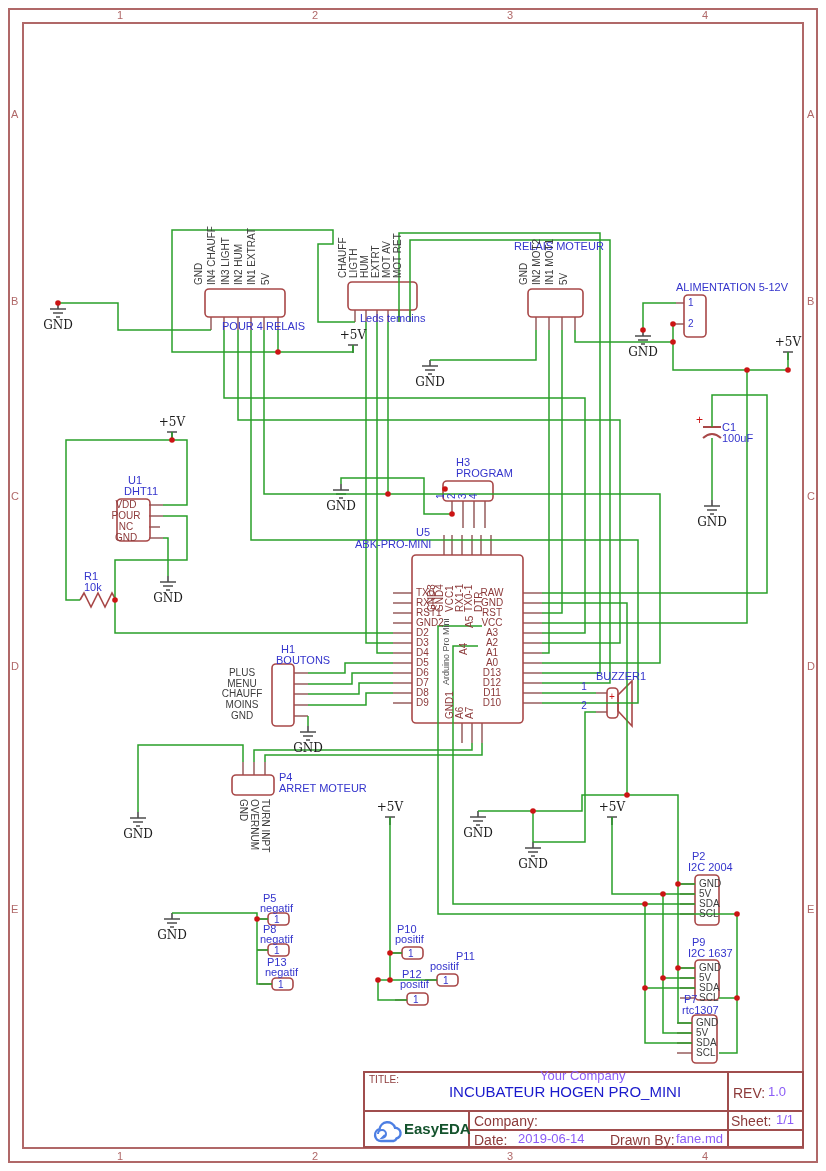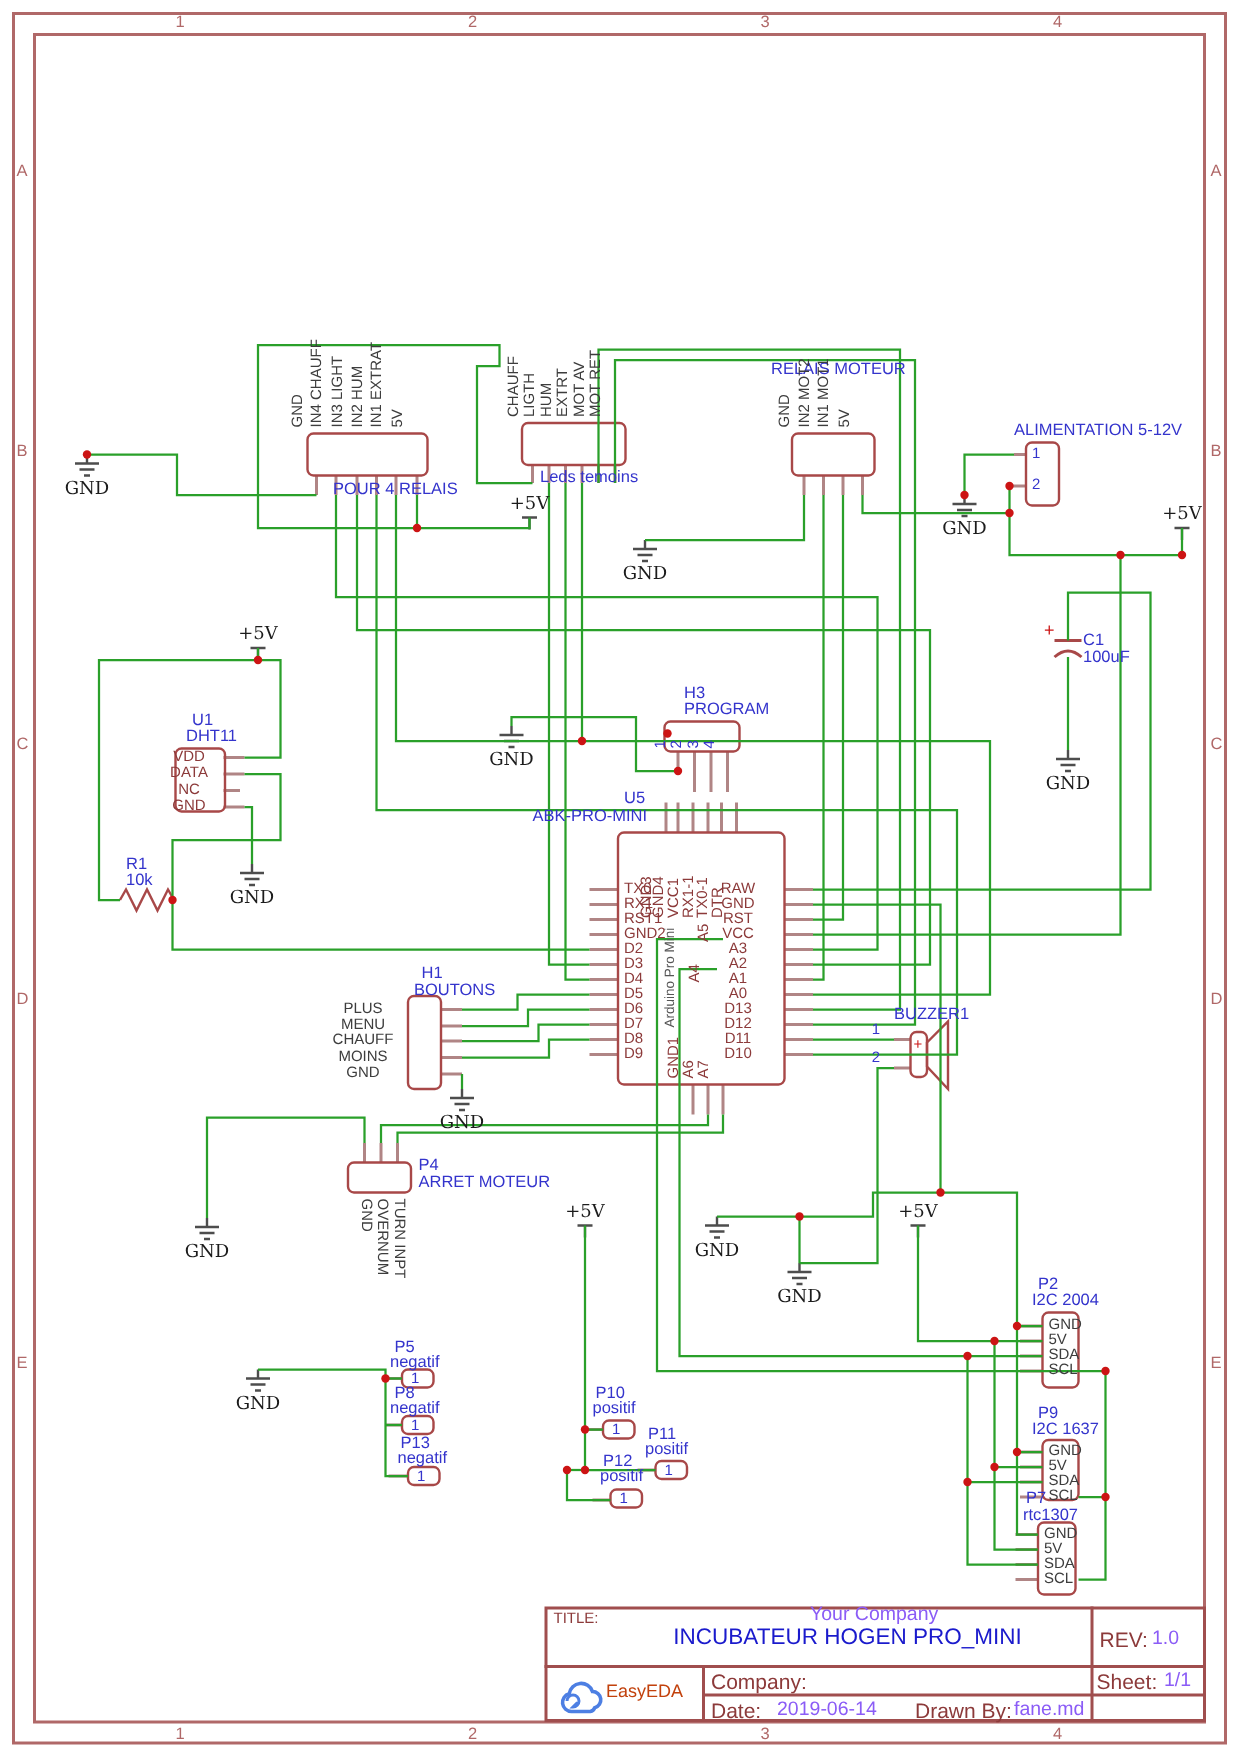"DATA" div.hl { text: DATA -> POUR }
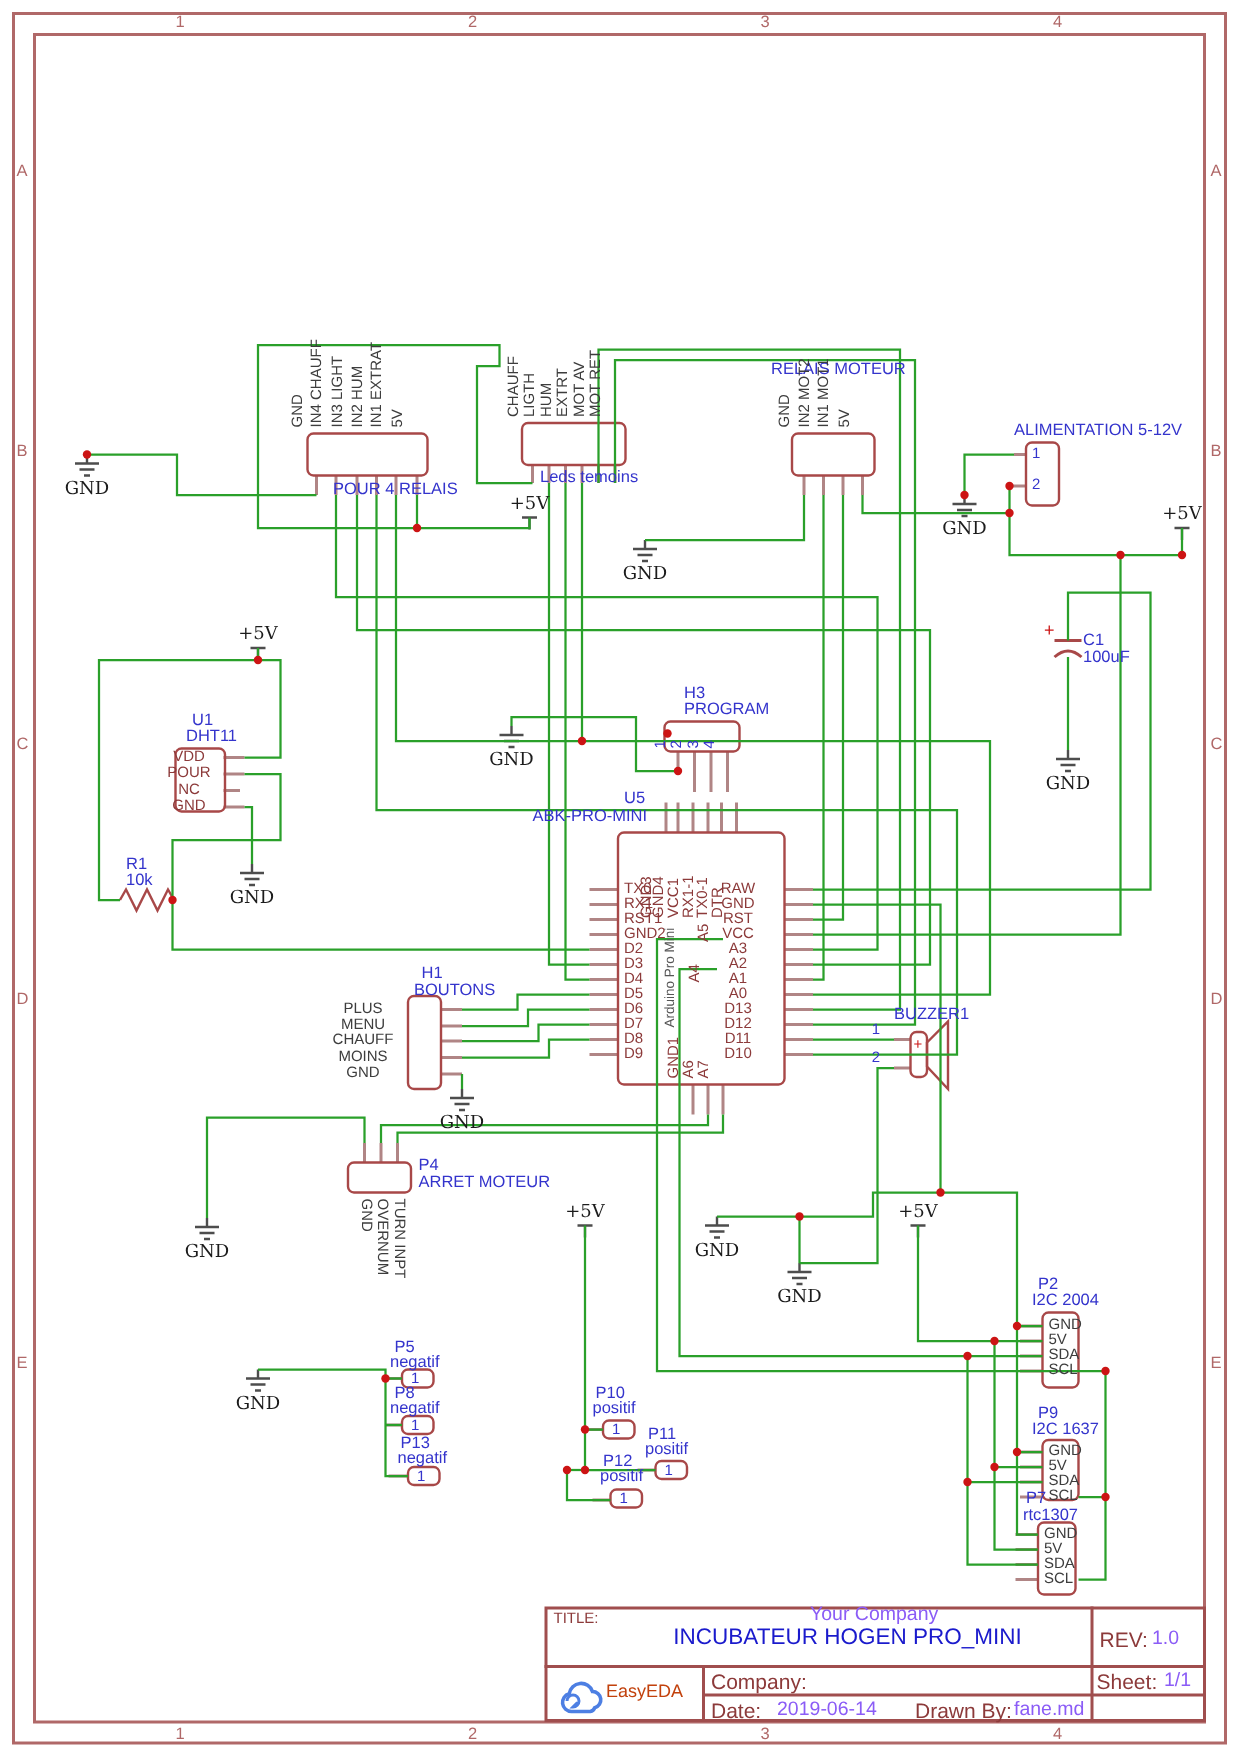"P11" div.hl { left: 432px -> 456px }
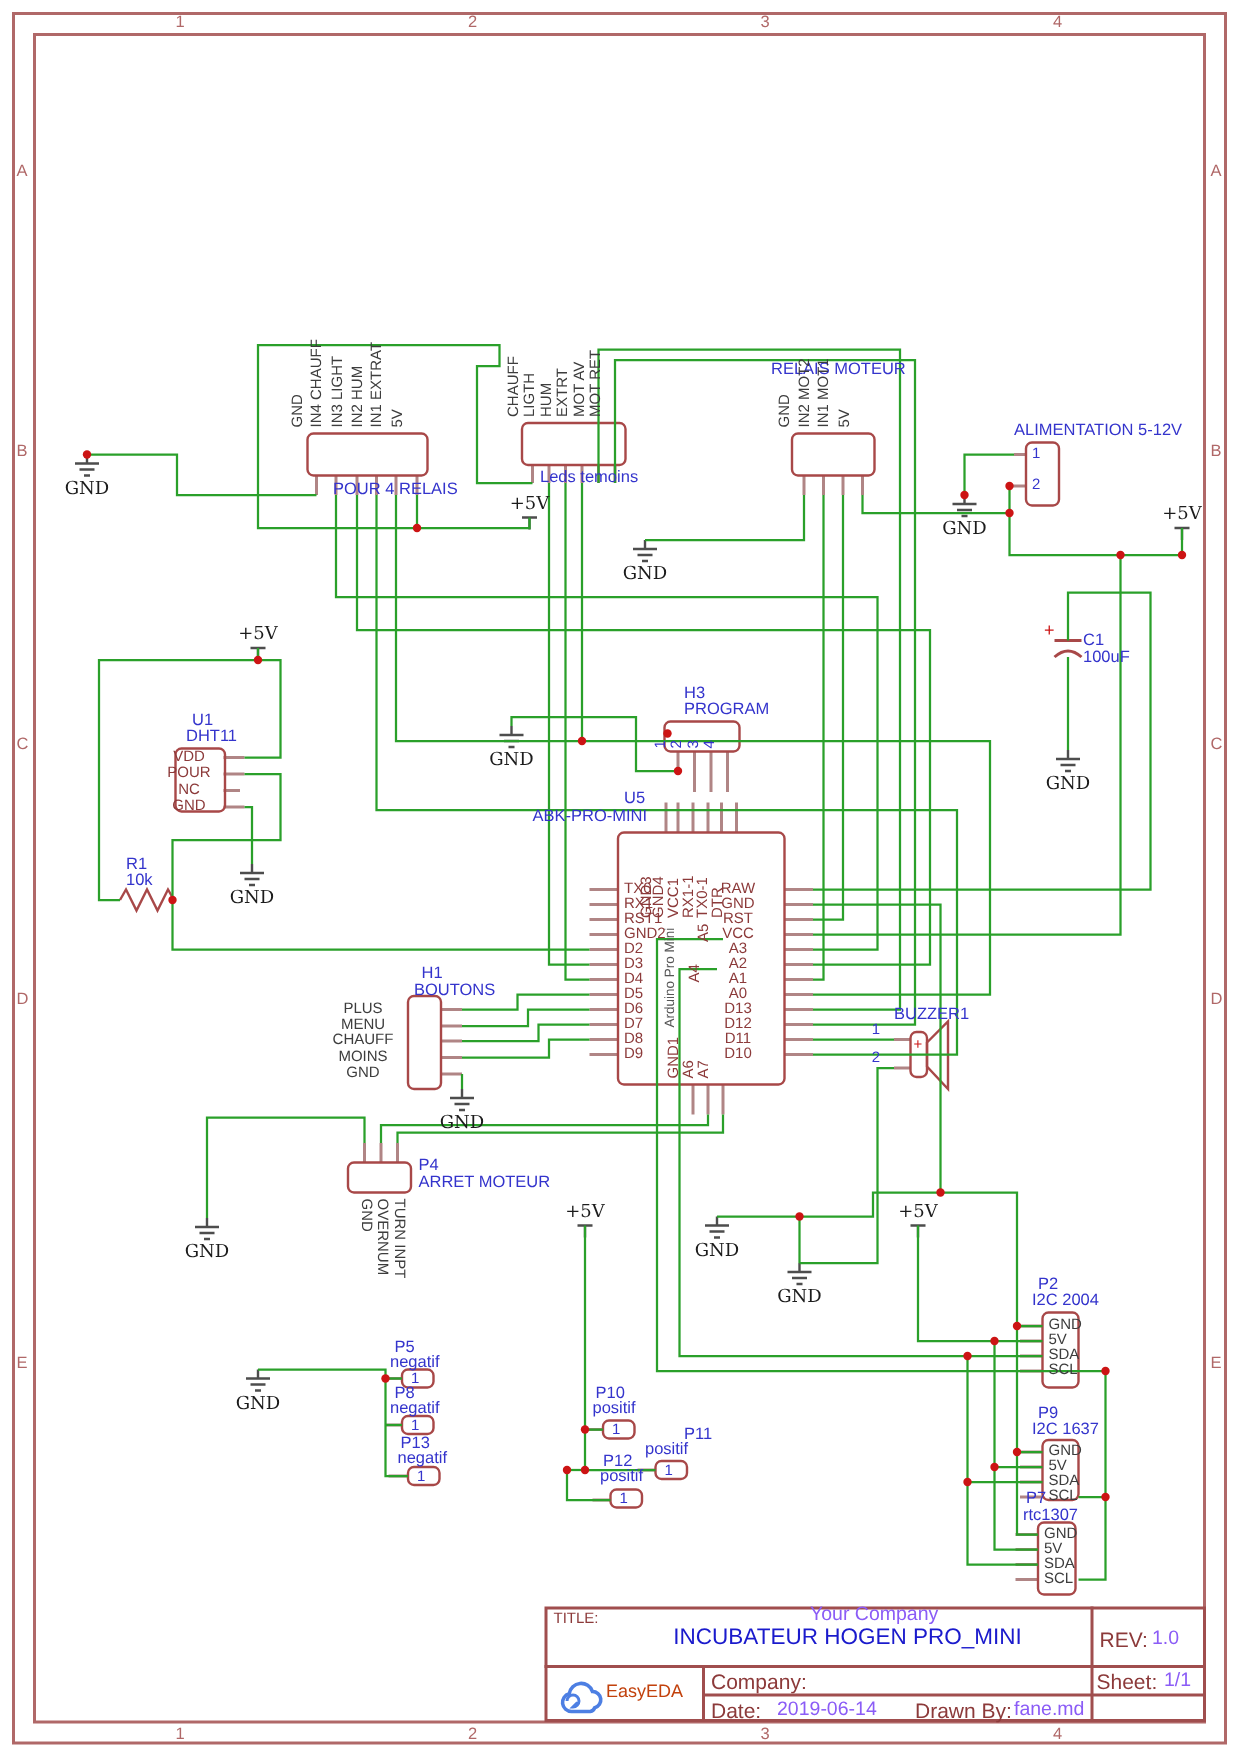"EasyEDA" .logo-txt { color: #c2410c -> #14532d; font-size: 12px -> 15px; font-weight: normal -> bold }
